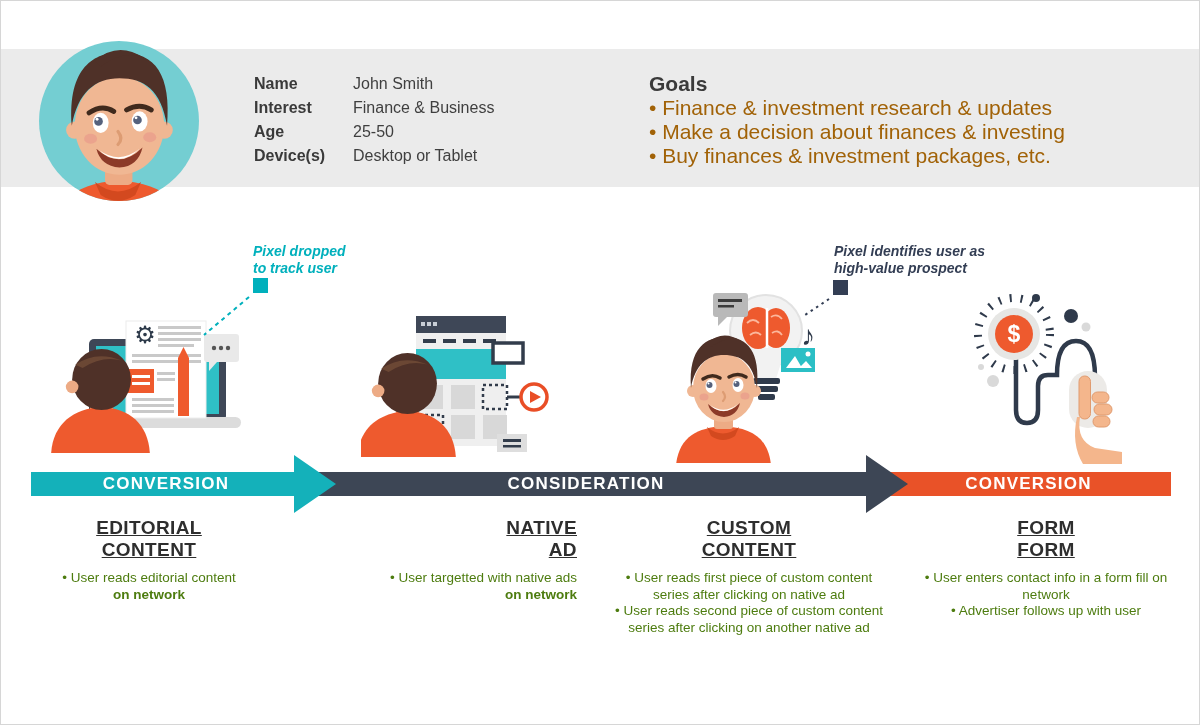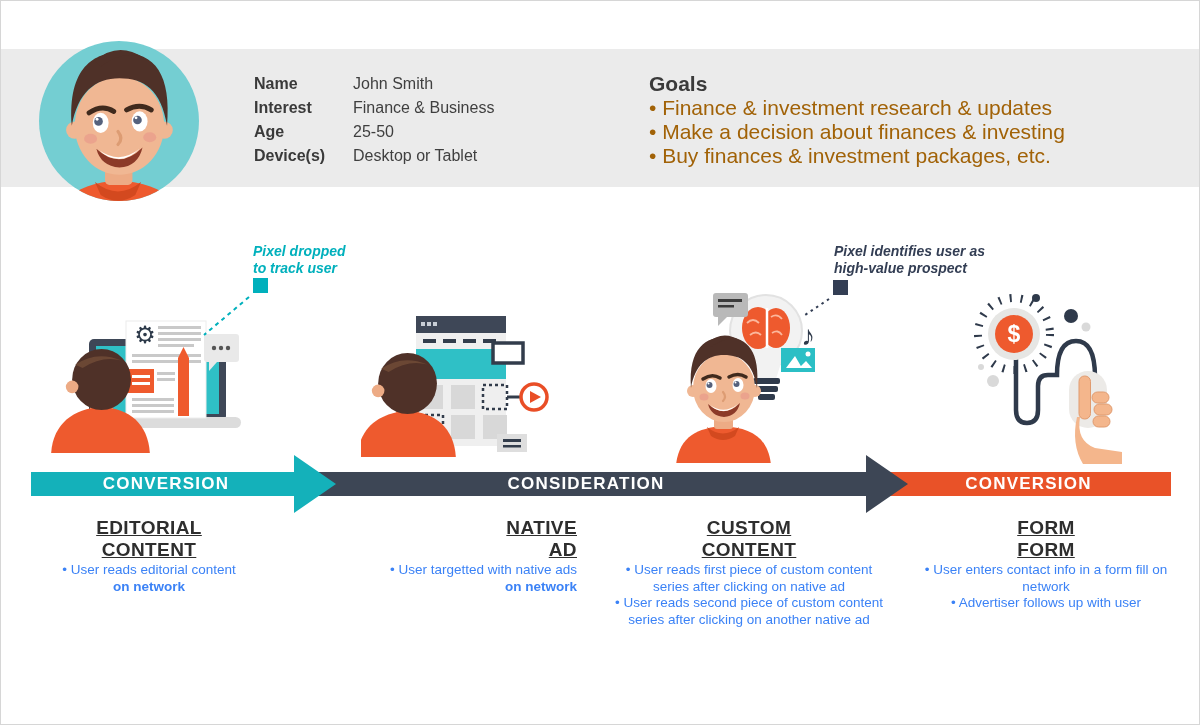"• User reads editorial content" .stage .desc { color: #3b82f6 -> #4d7c0f; margin-top: 1px -> 9px }
